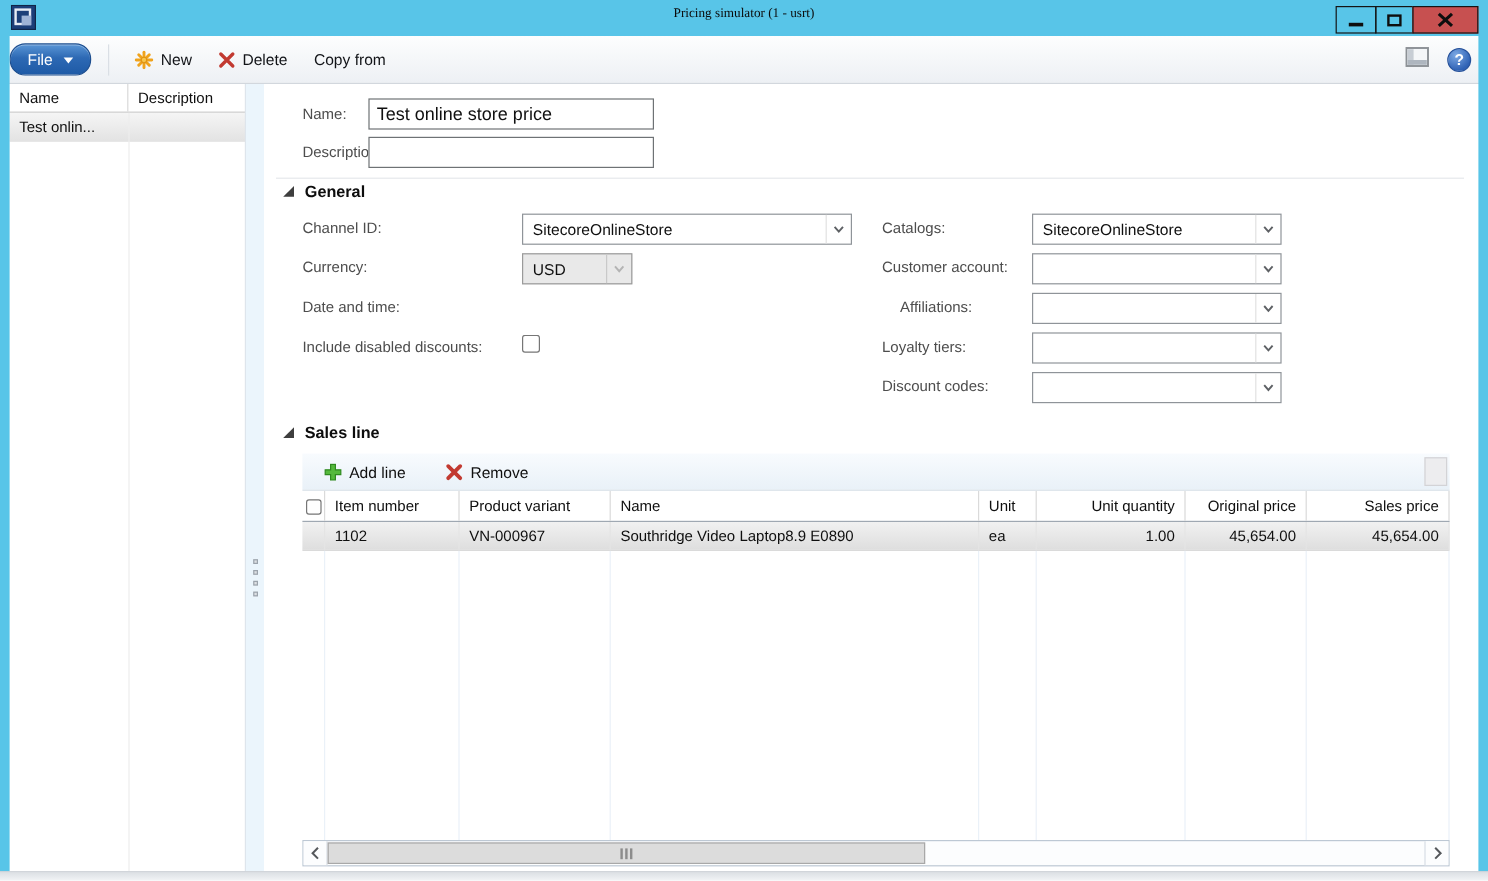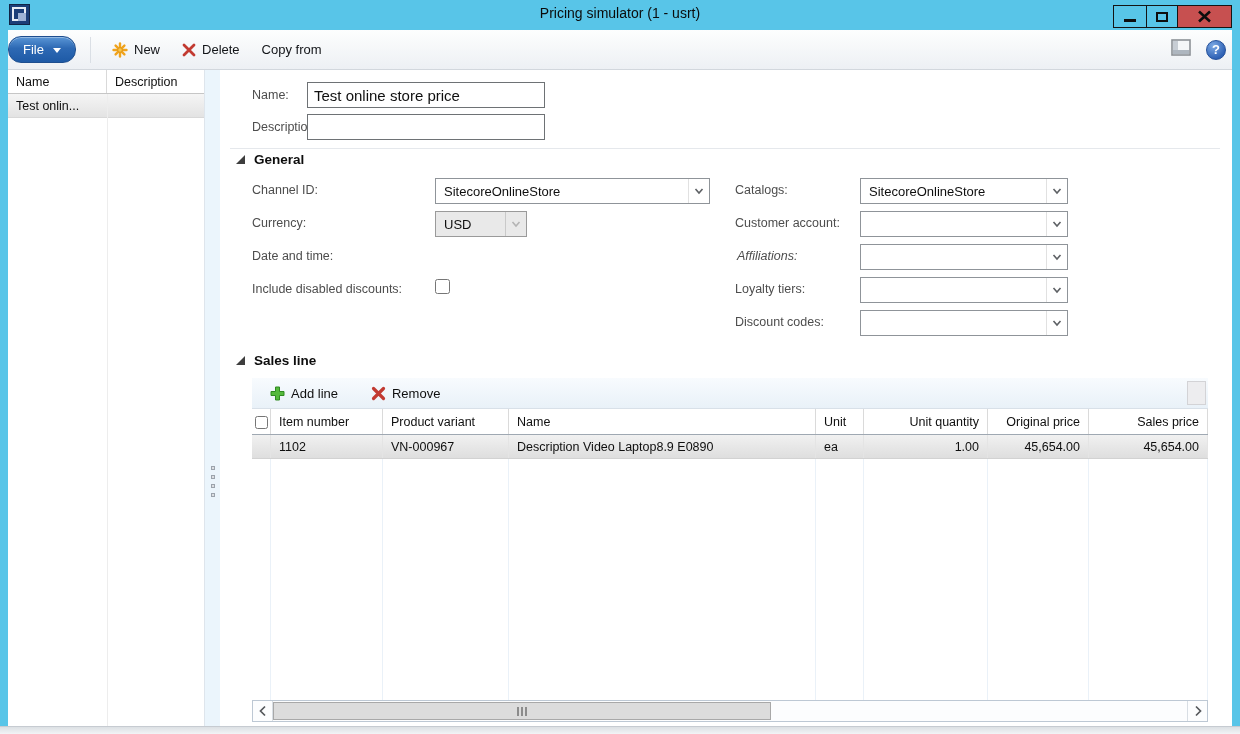"Pricing simulator (1 - usrt)" .win-title { font-family: none -> Liberation Serif, serif; font-size: 14px -> 11px }
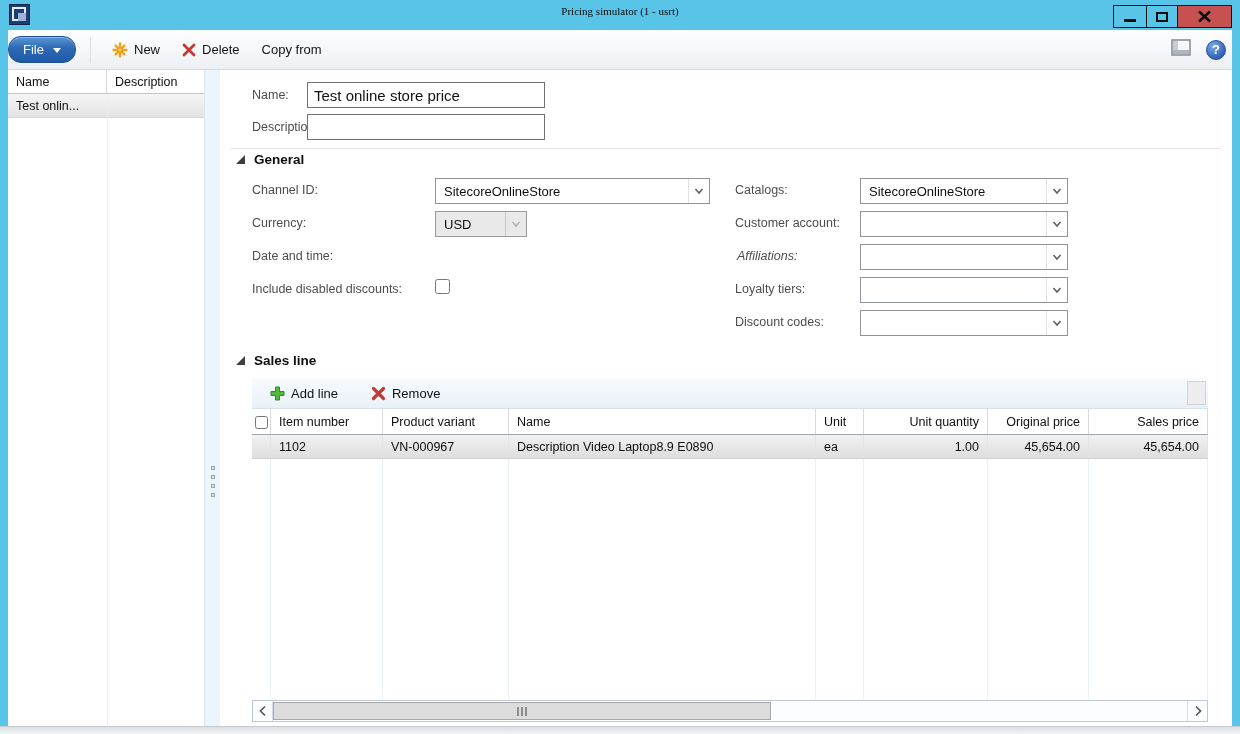"Affiliations:" div.flabel { font-style: italic -> none; left: 517px -> 530px }
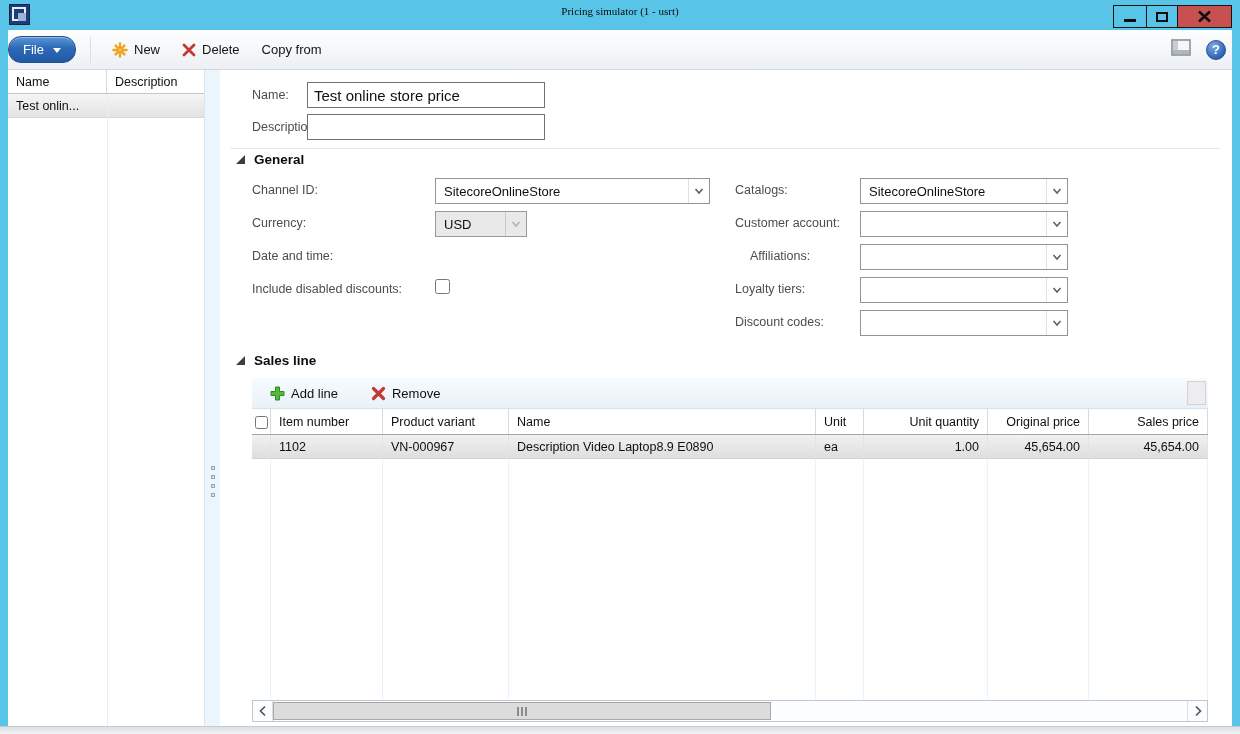"Description Video Laptop8.9 E0890" div.gc { text: Description -> Southridge }
